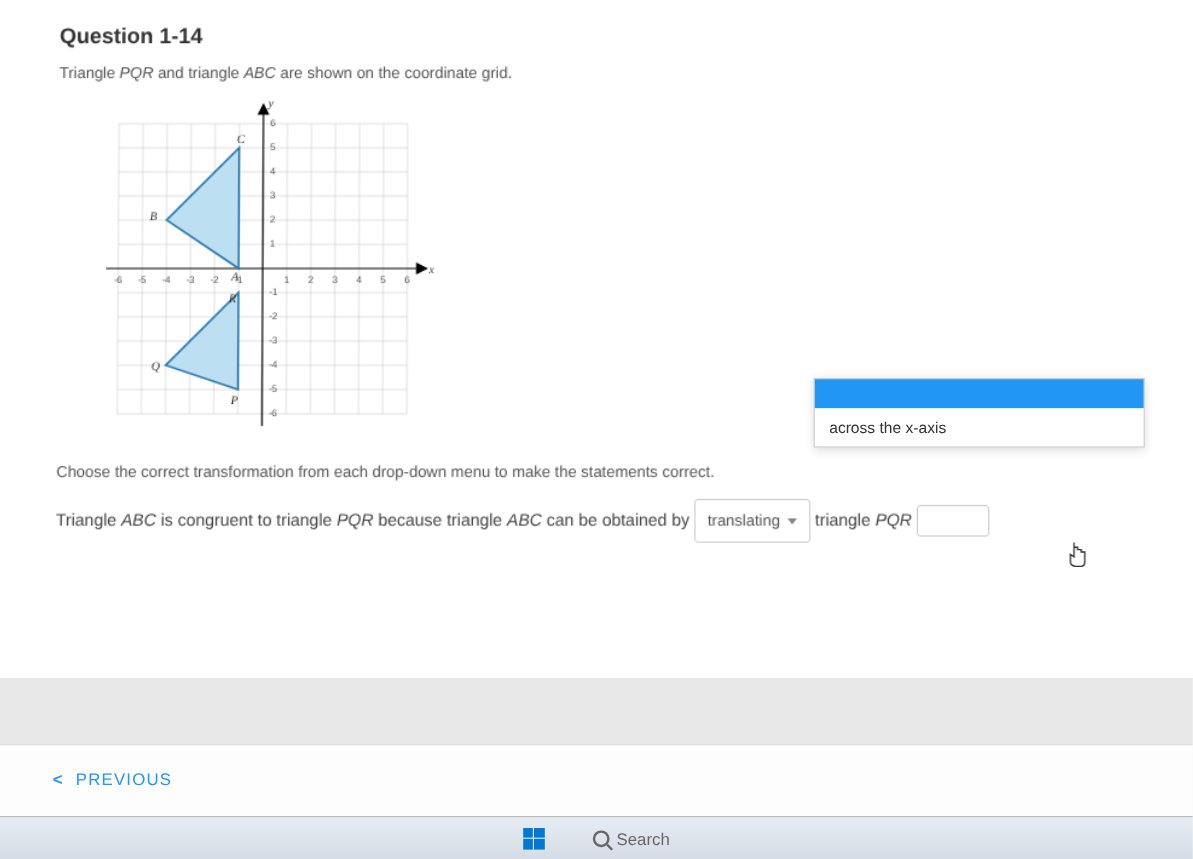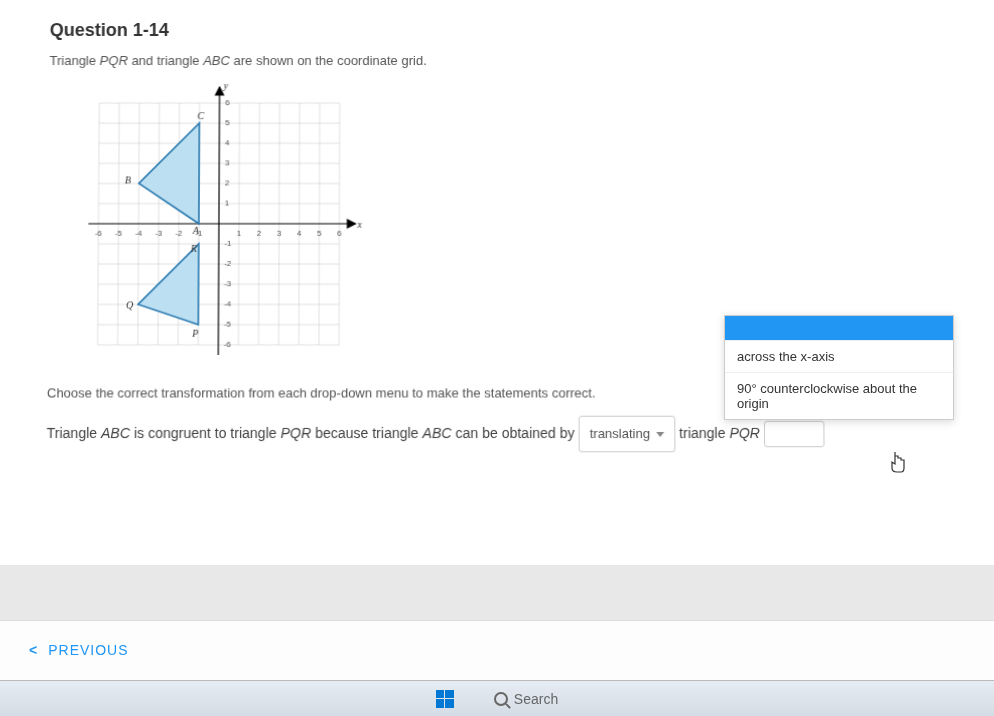"across the x-axis" .popup-menu { width: 230px -> 276px }
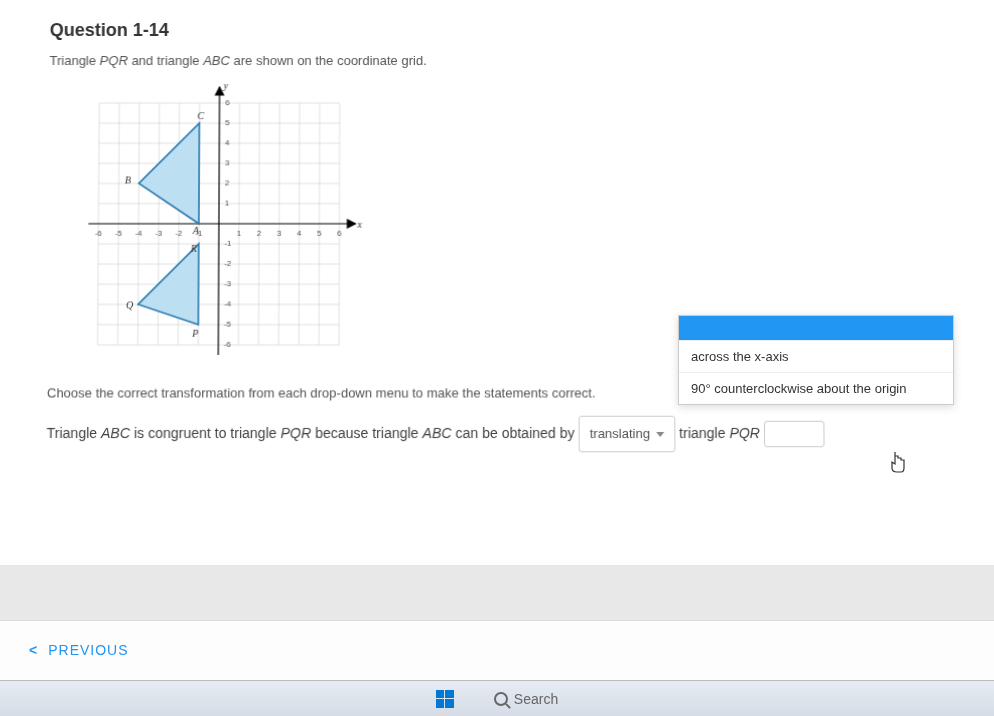"90° counterclockwise about the origin" div.popup-item { html: <div>90° counterclockwise about the origin</div> -> none }
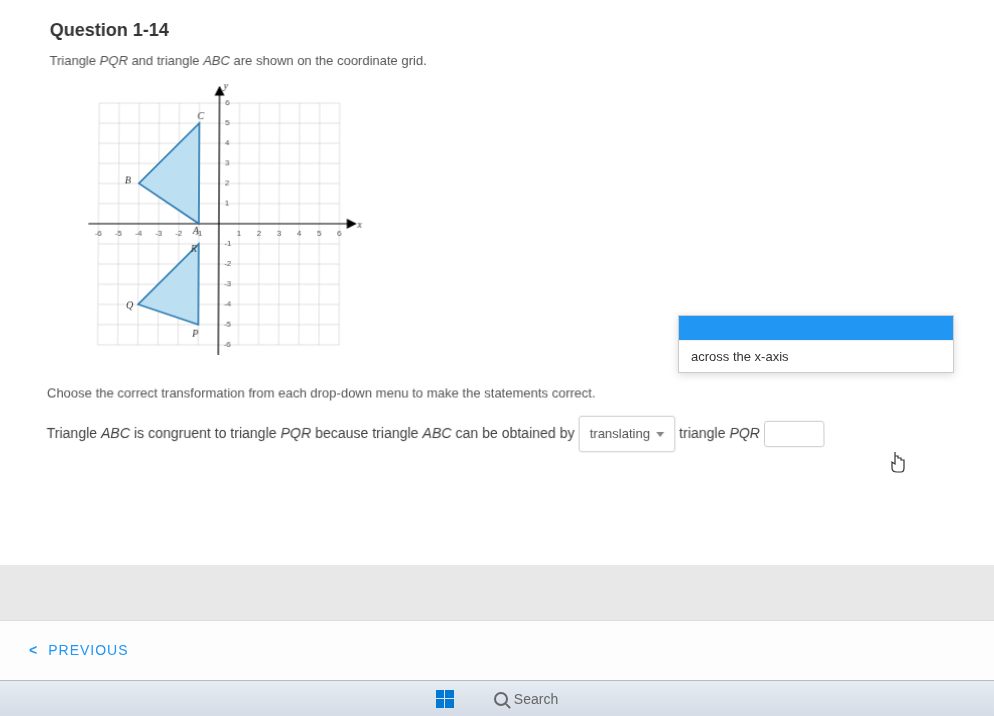"< PREVIOUS" .footer-bar { padding: 20px 29px -> 20px 44px }
